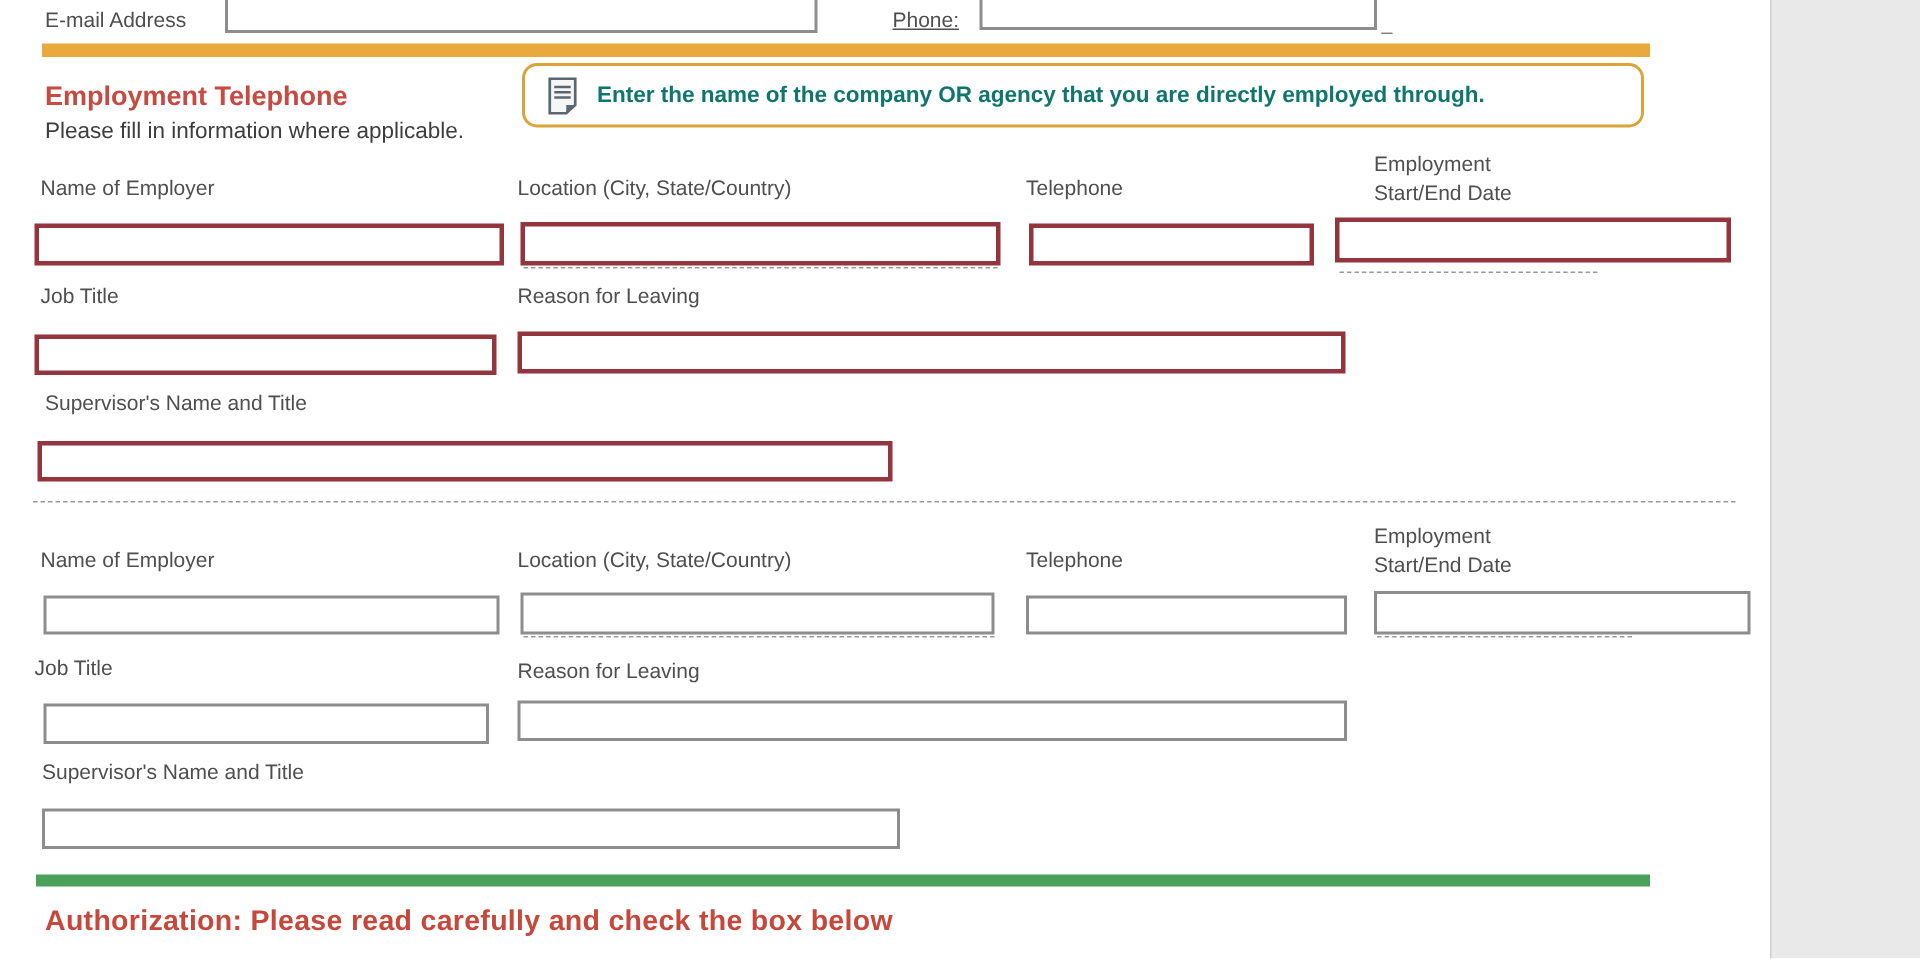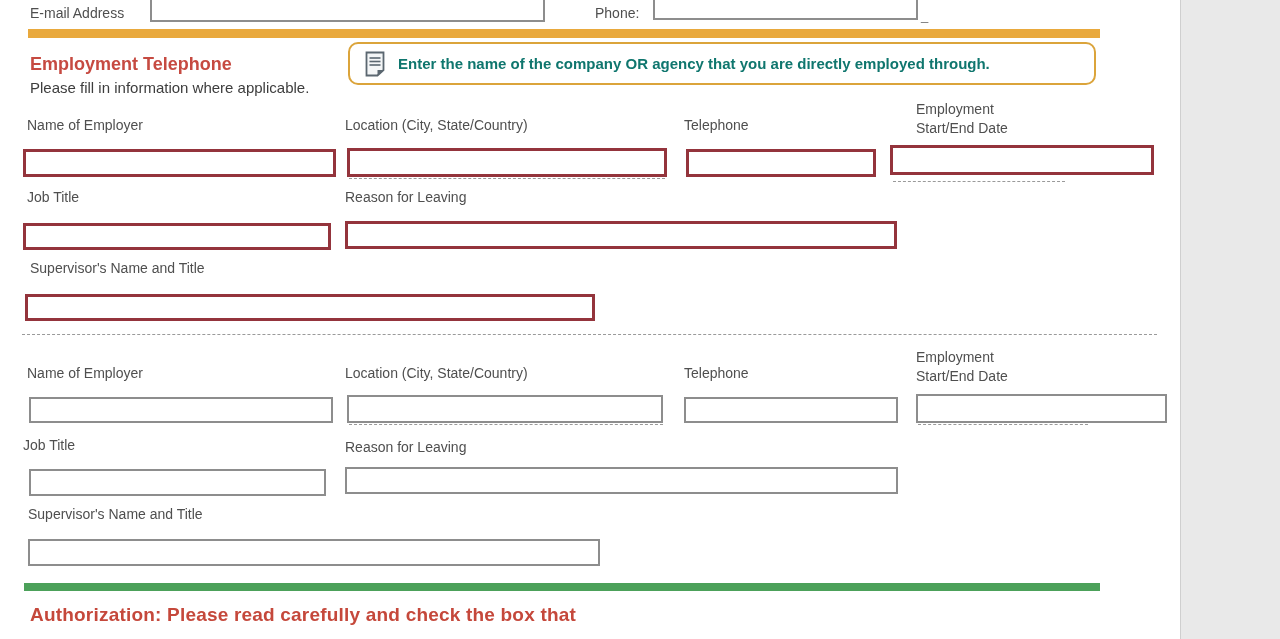"Phone:" div.abs { text-decoration: none -> underline }
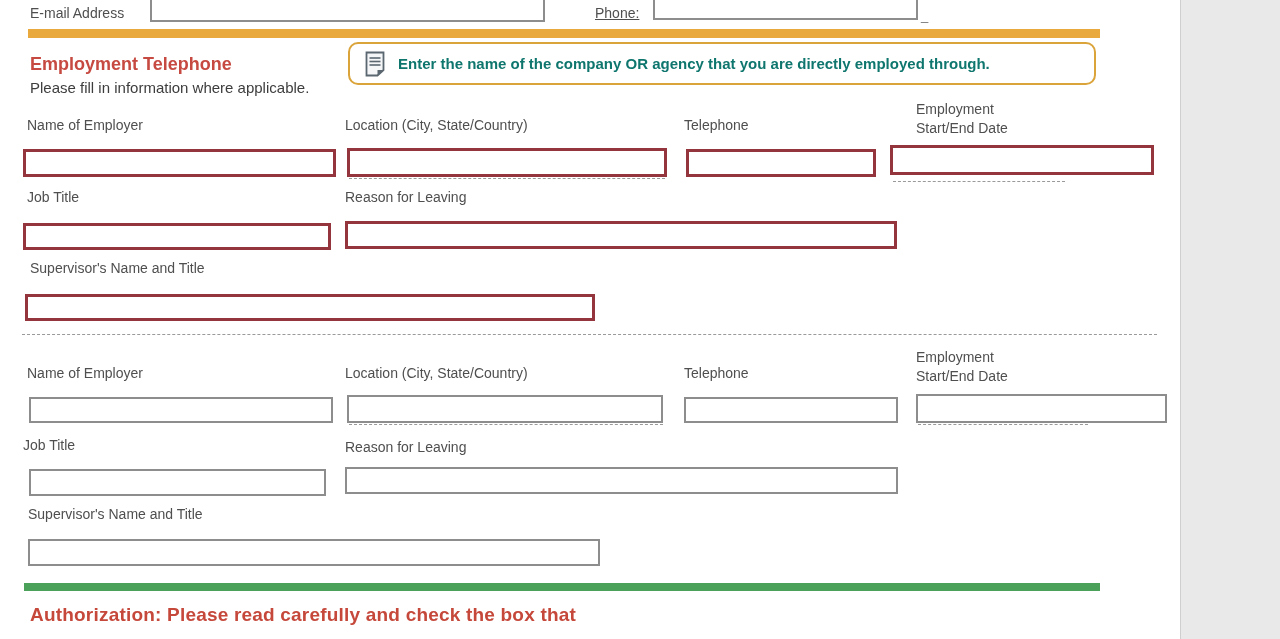"Authorization: Please read carefully and" div.abs { text: that -> below }
